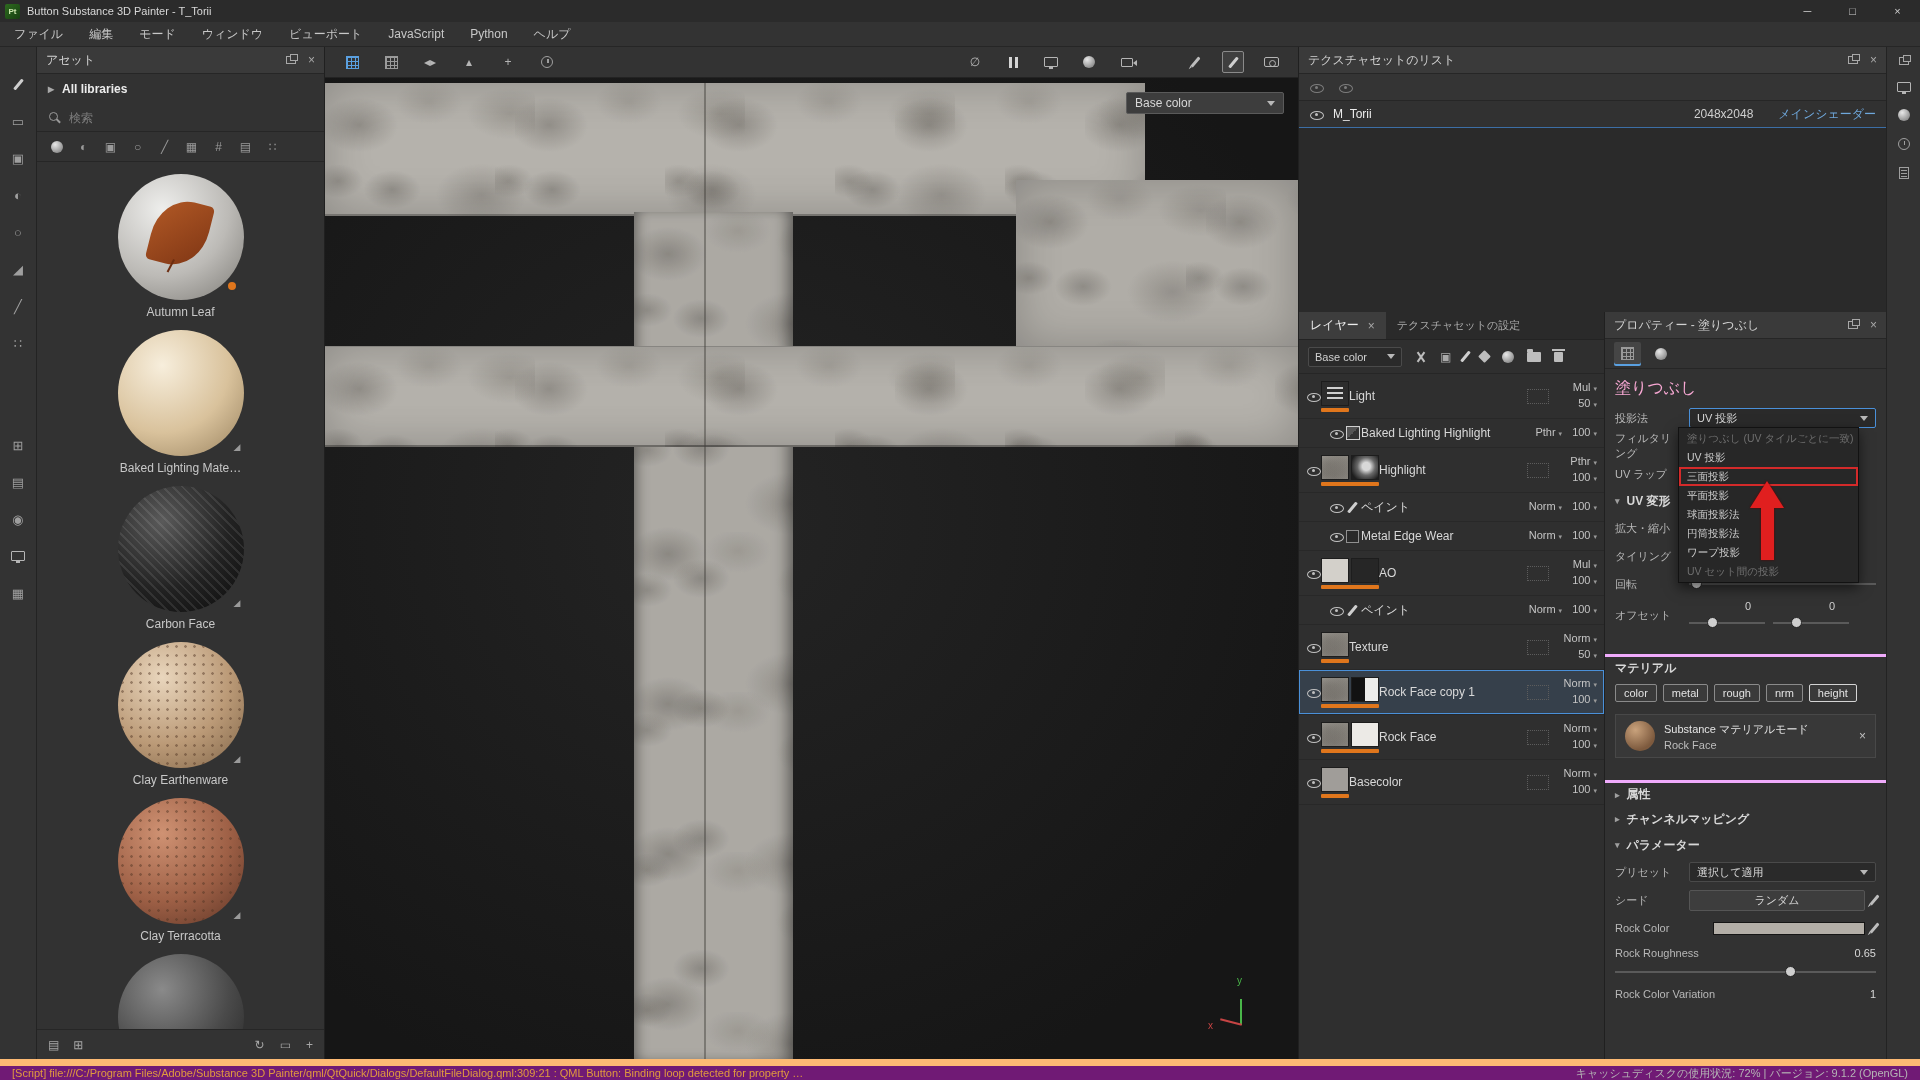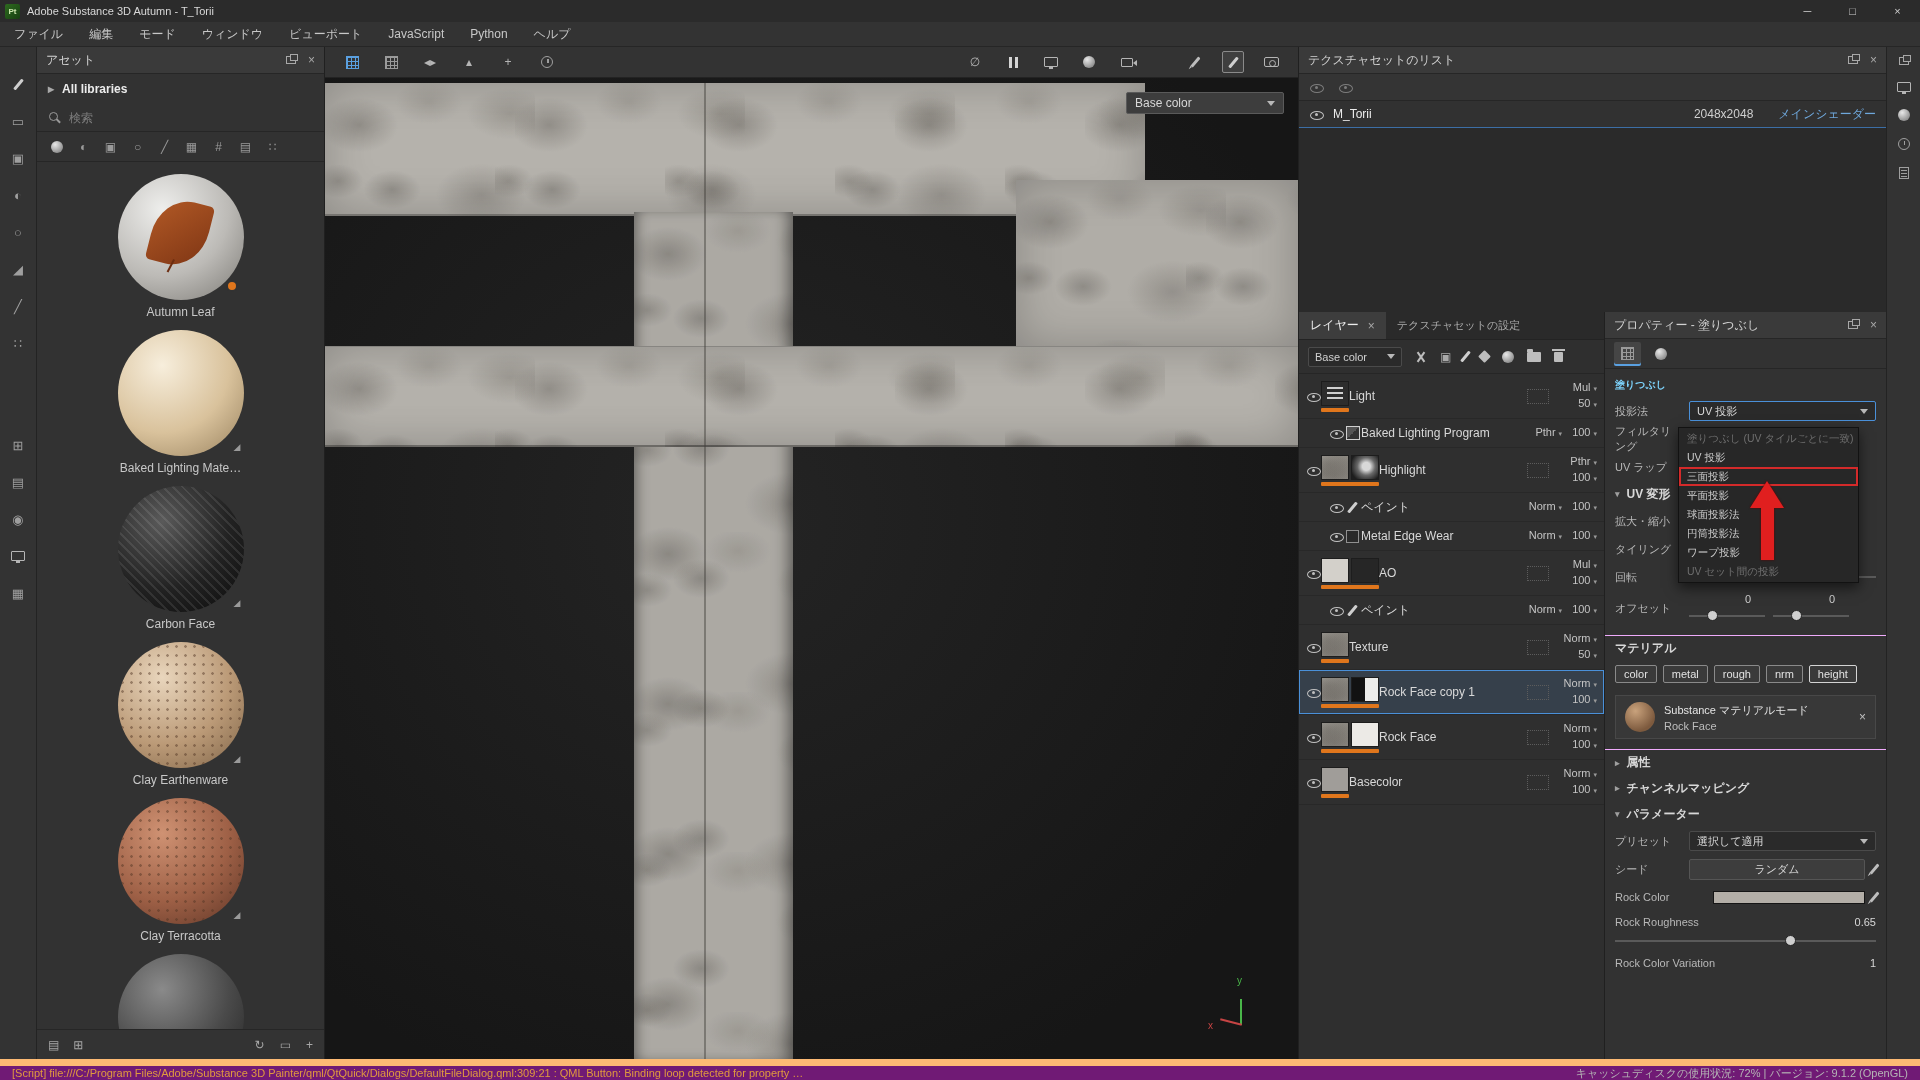"Adobe Substance 3D Autumn -" span { text: Adobe Substance 3D Autumn -> Button Substance 3D Painter }
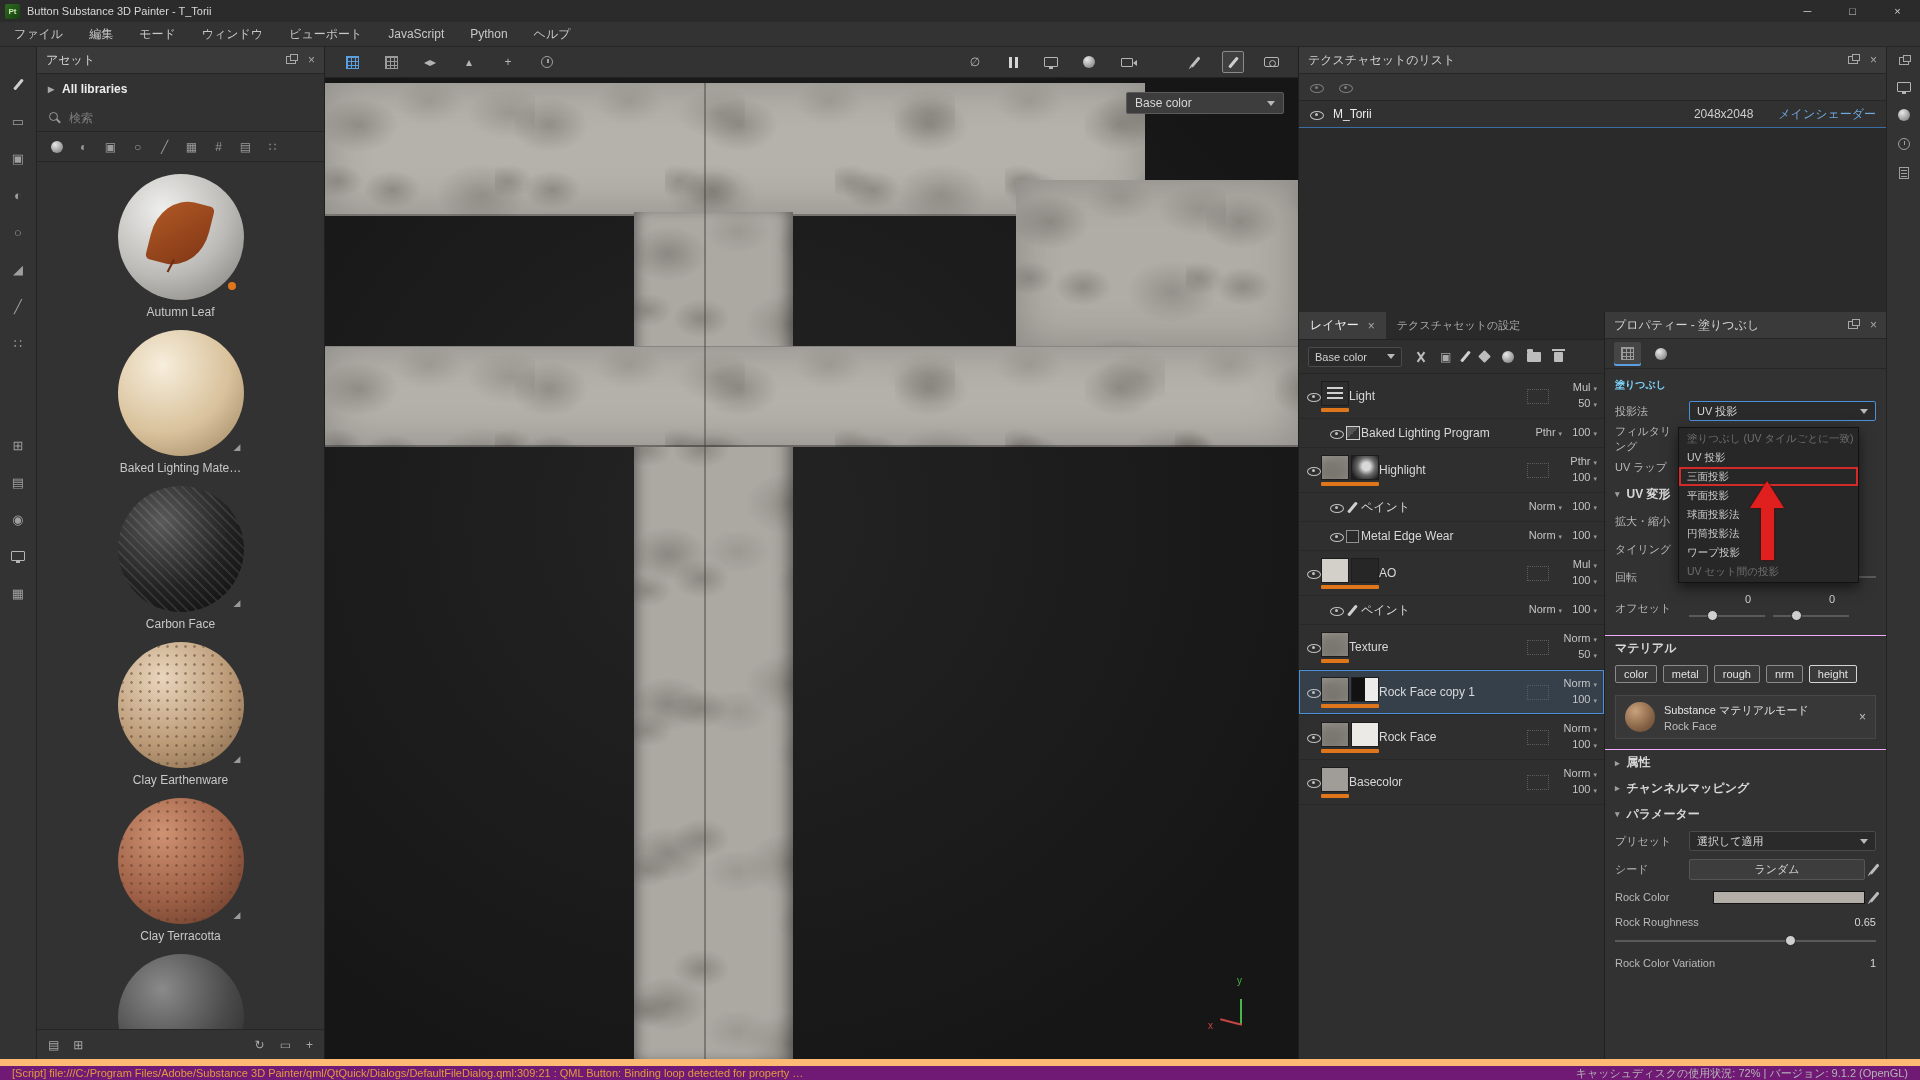"塗りつぶし" .sec-title { color: #7dd3fc -> #f9a8d4; font-size: 10px -> 16px; font-weight: bold -> normal }
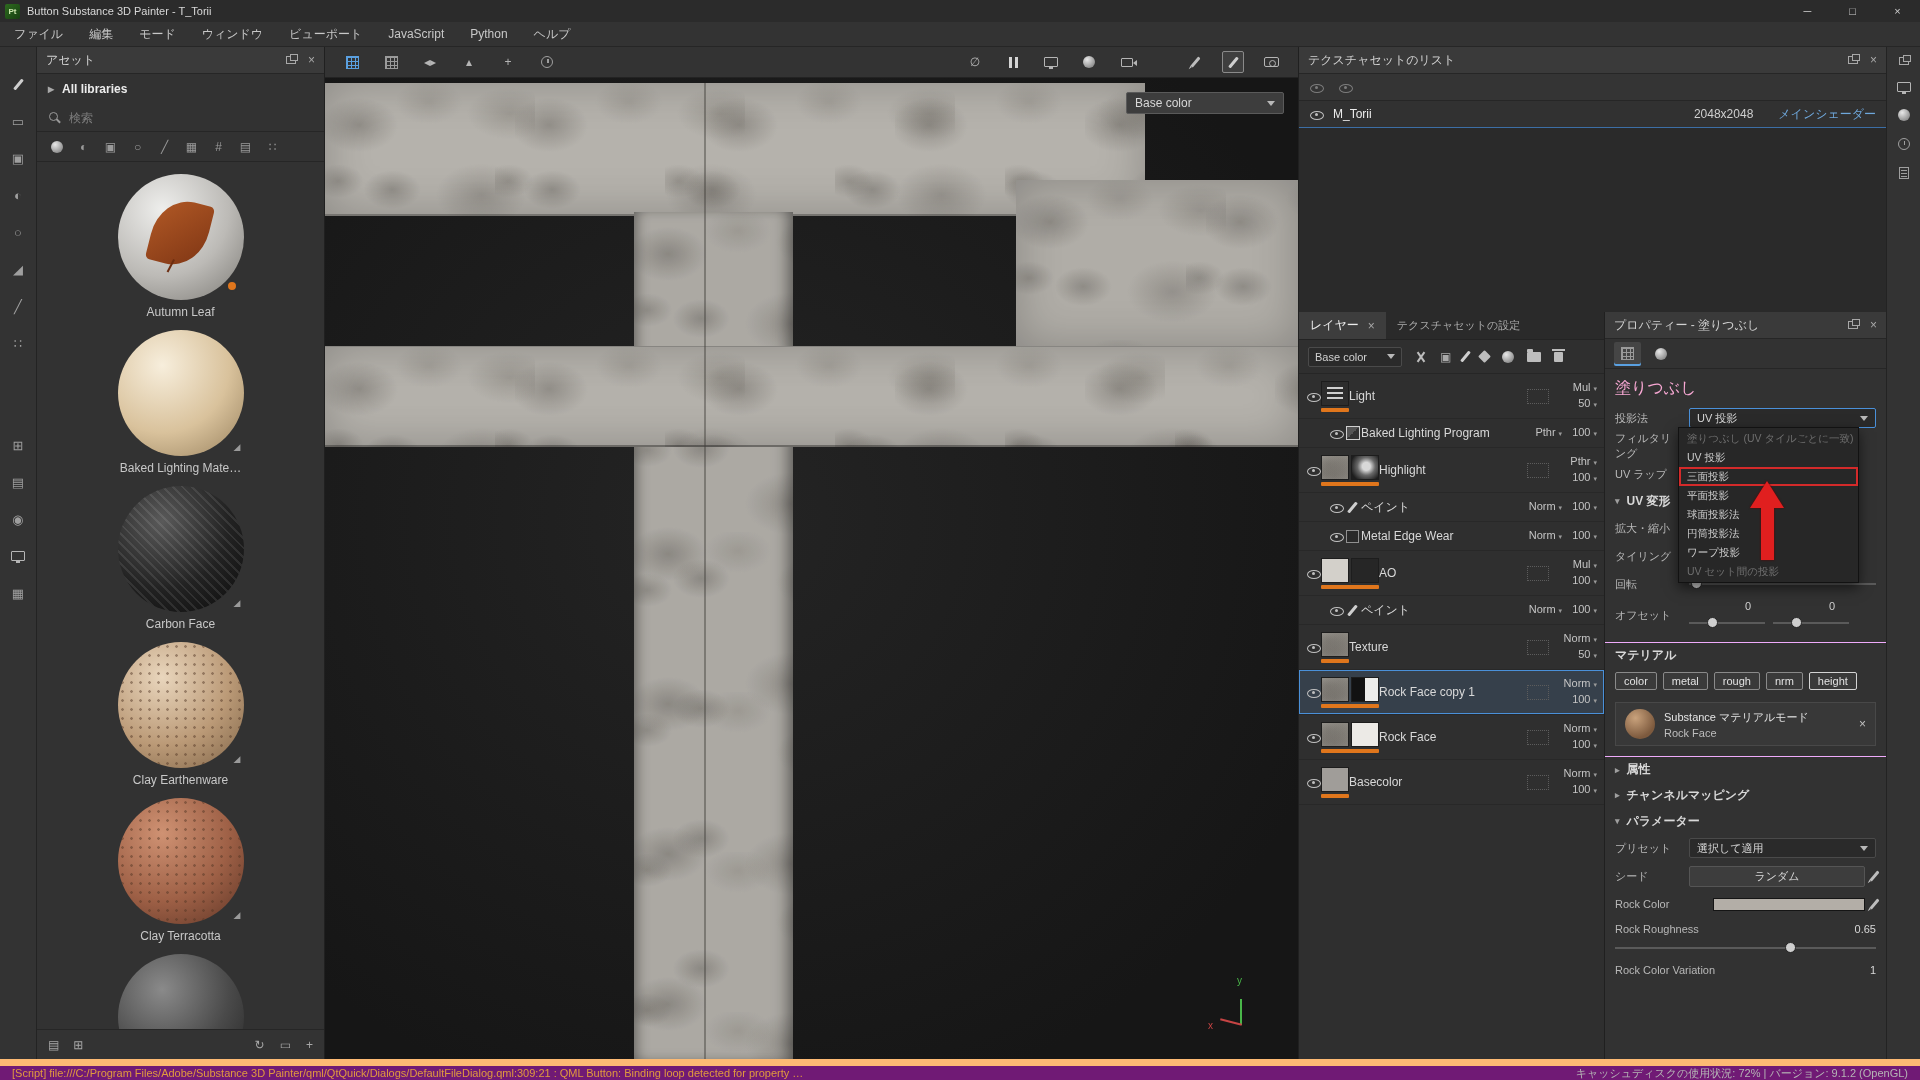"Baked Lighting Program" span.lname { text: Program -> Highlight }
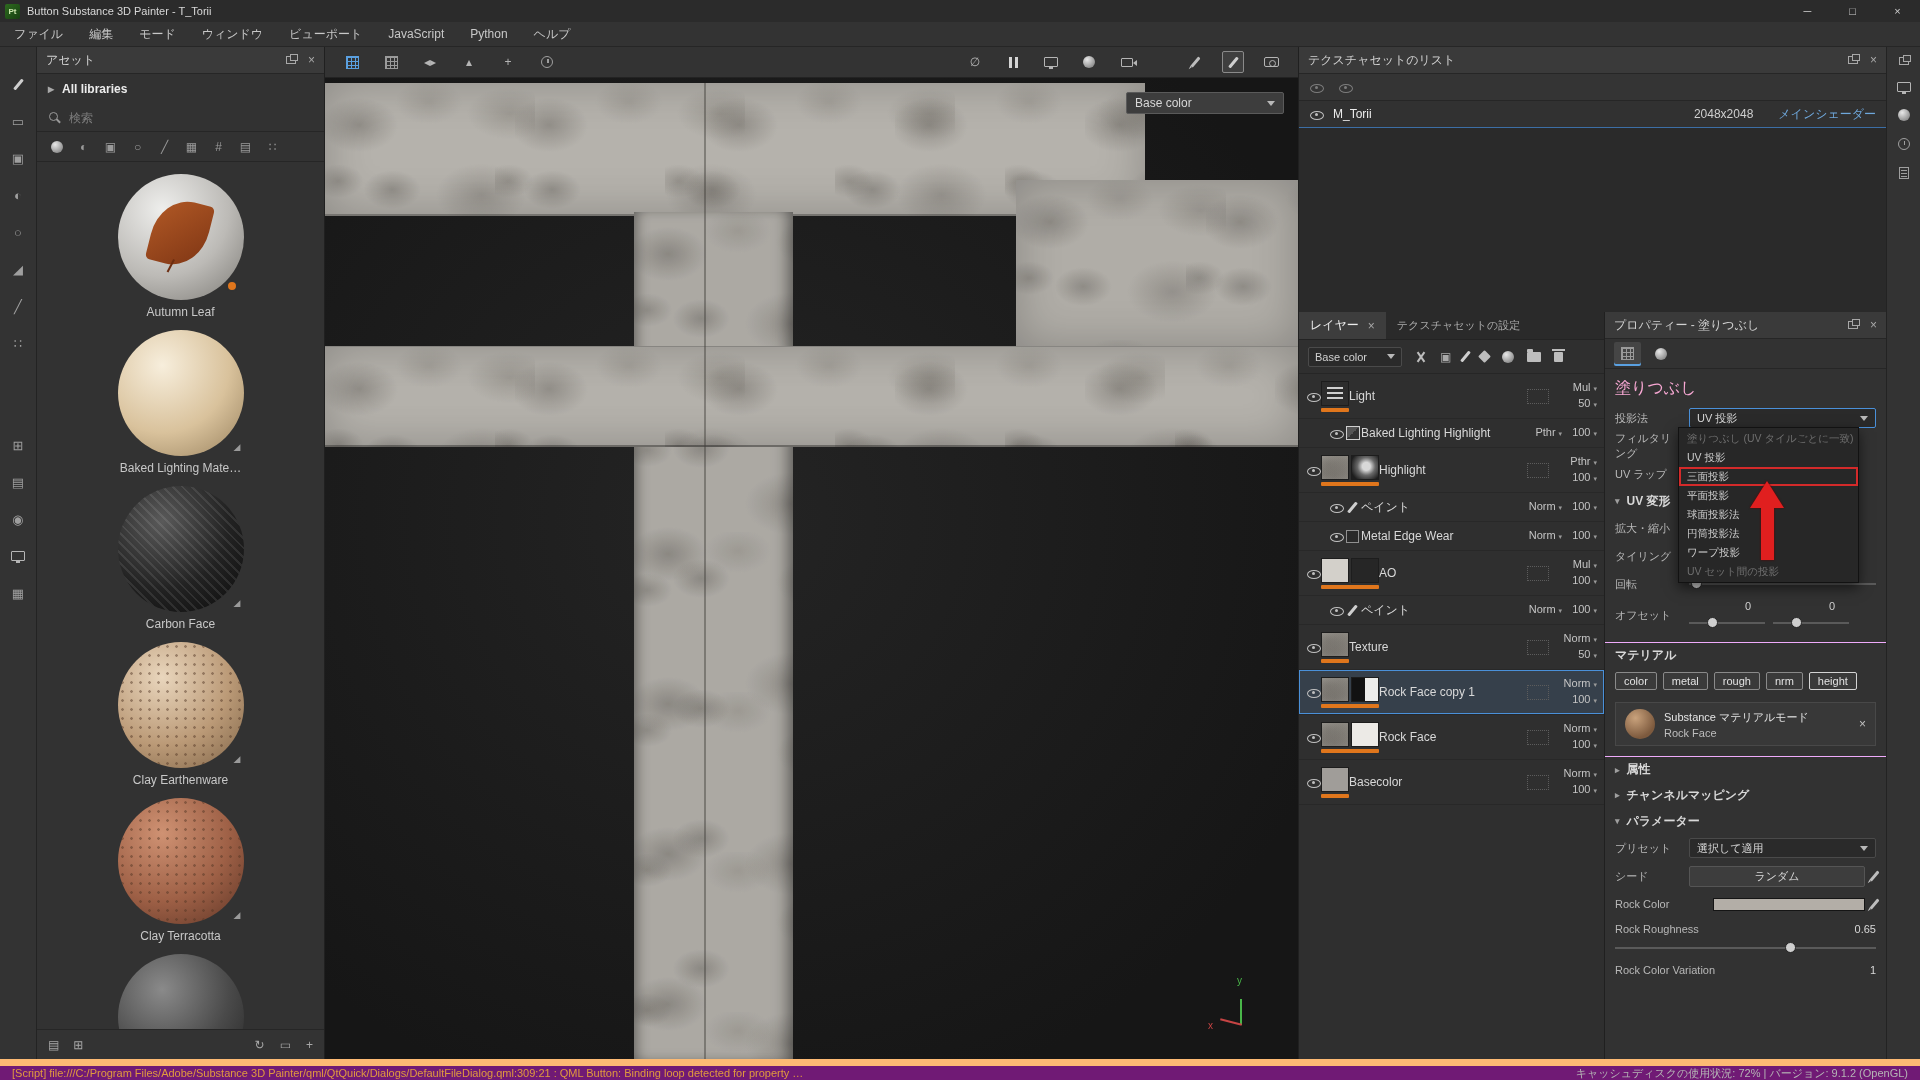"マテリアル" .sechdr.bordered { border-top: 1px solid #f0abfc -> 3px solid #f0abfc; margin-top: 10px -> 22px }
